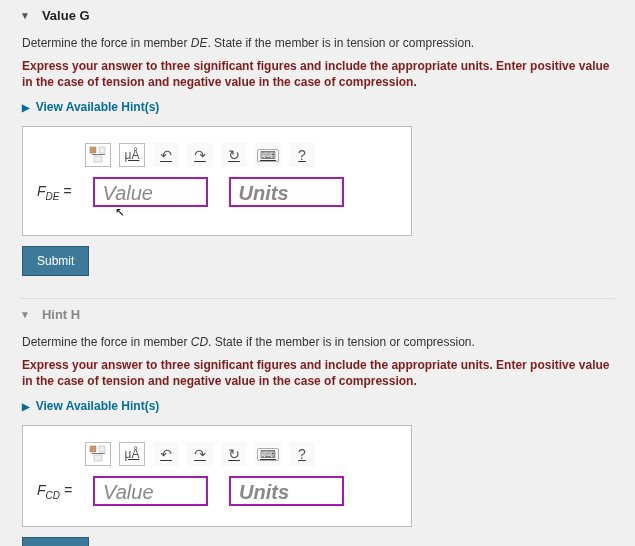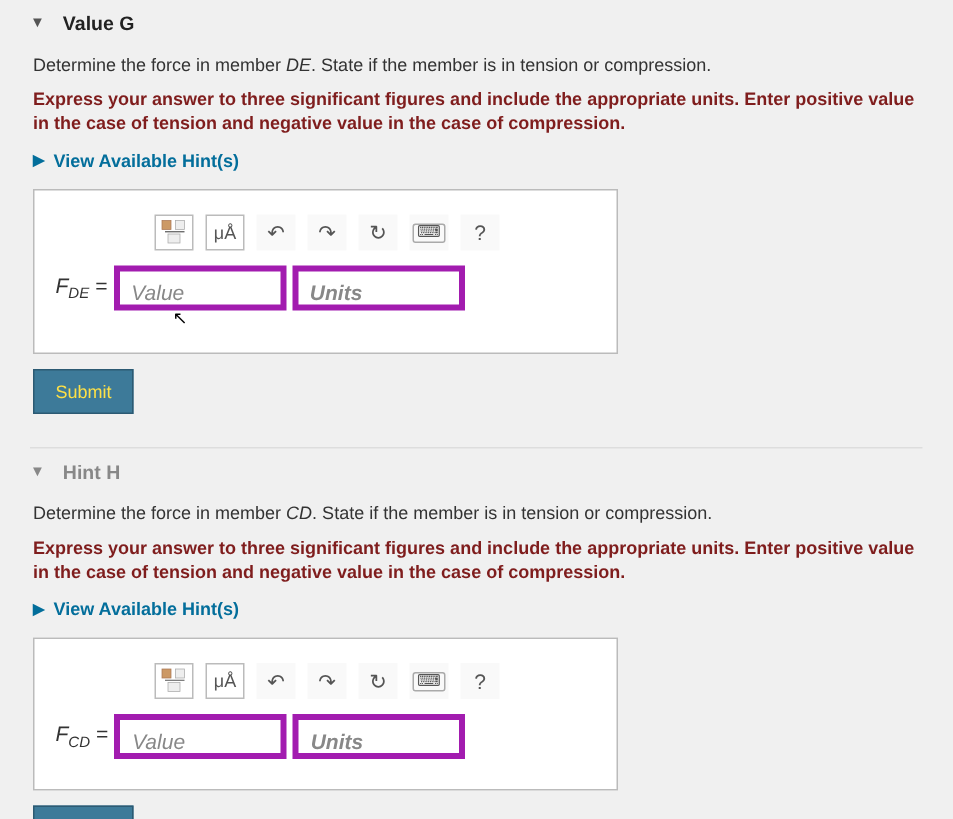"μÅ" .toolbar { margin-left: 66px -> 48px; text-decoration: none -> underline }
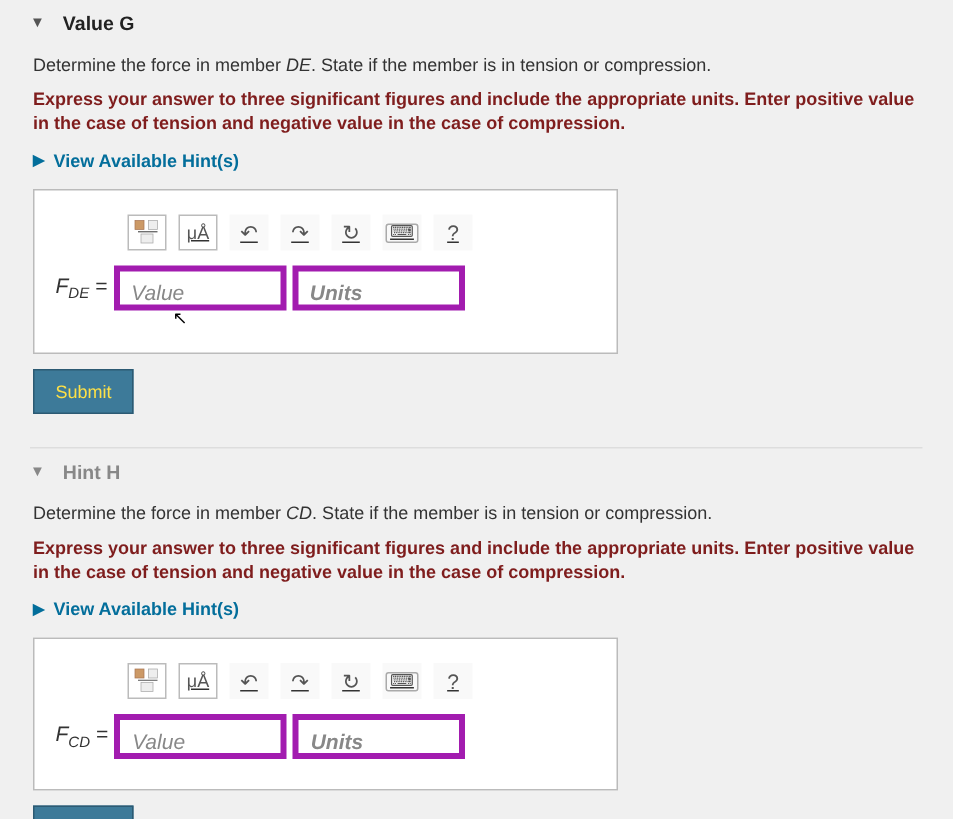"FDE =" .answer-row { gap: 4px -> 21px }
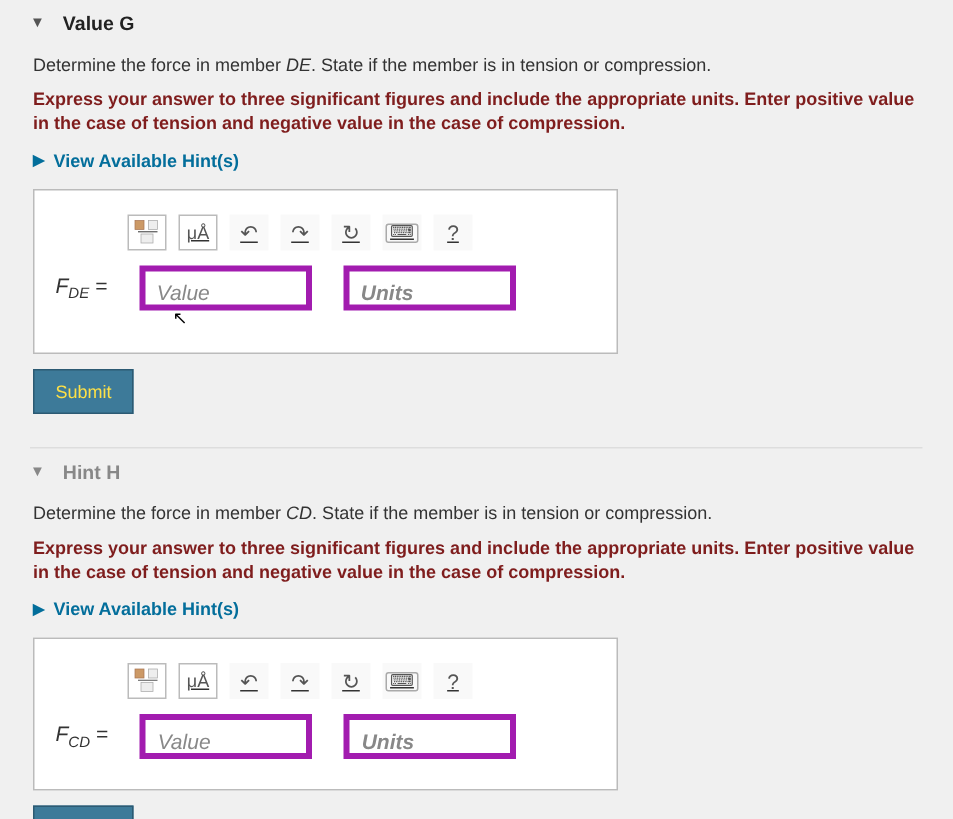"Value" .input-box { border: 4px solid #a21caf -> 2px solid #a21caf; font-size: 14px -> 20px }
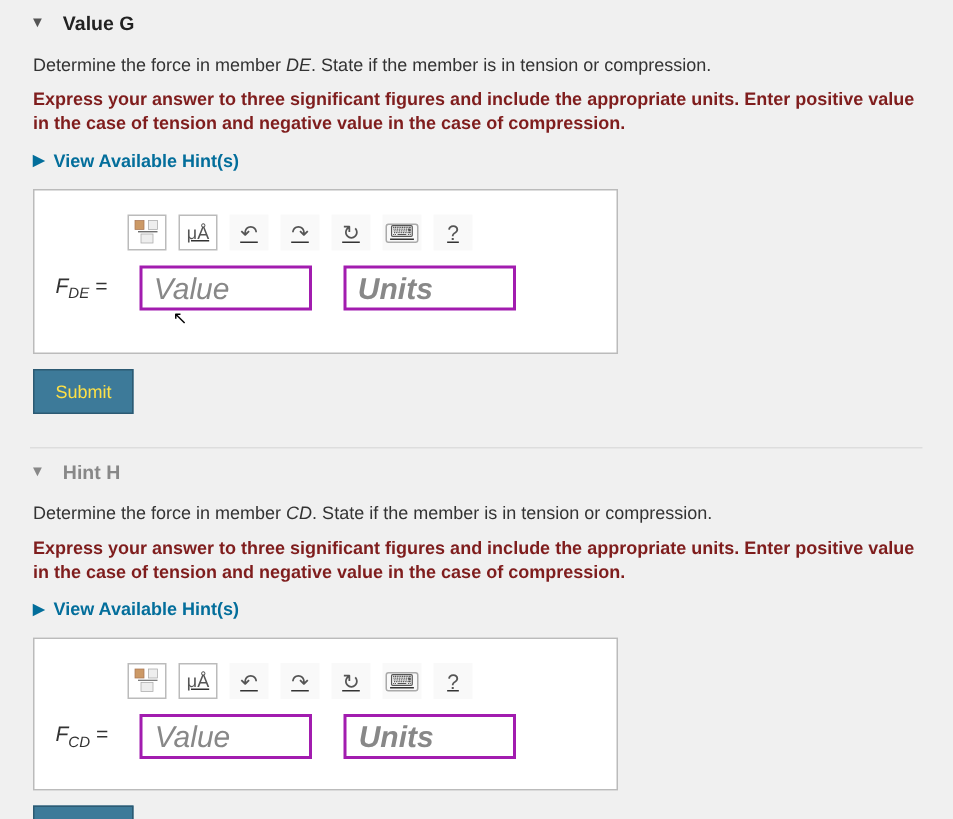"Submit" .submit-btn { color: #fde047 -> #ffffff }
